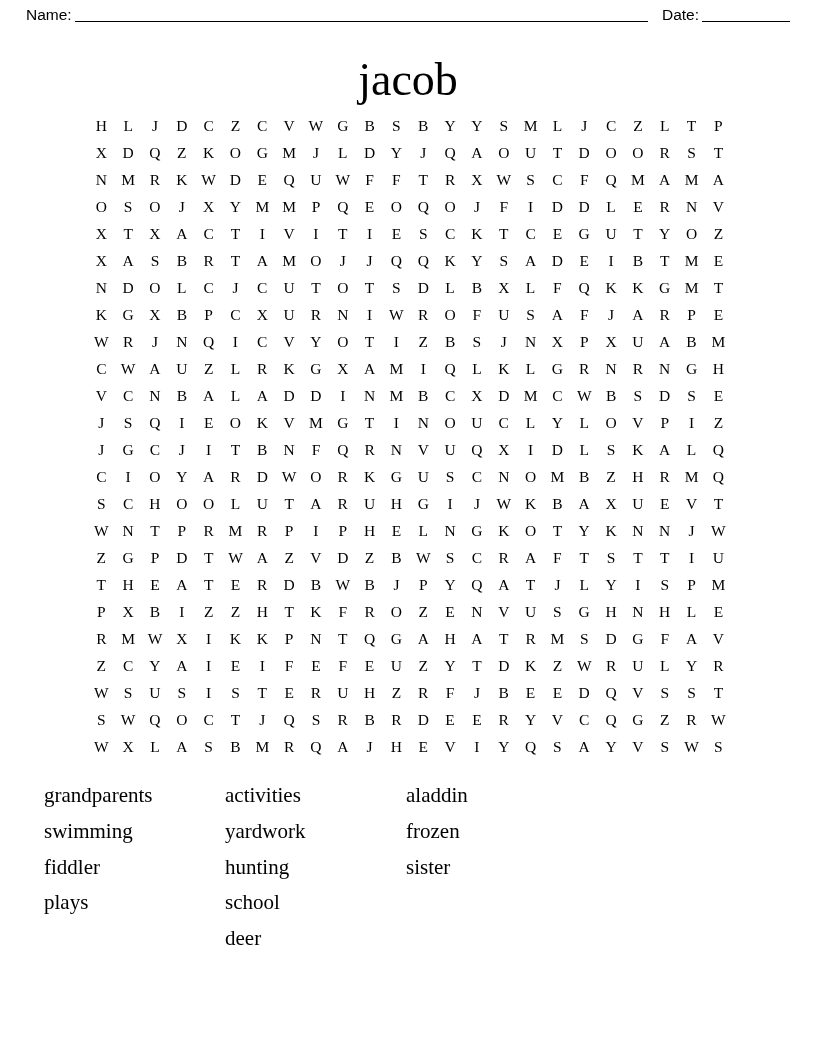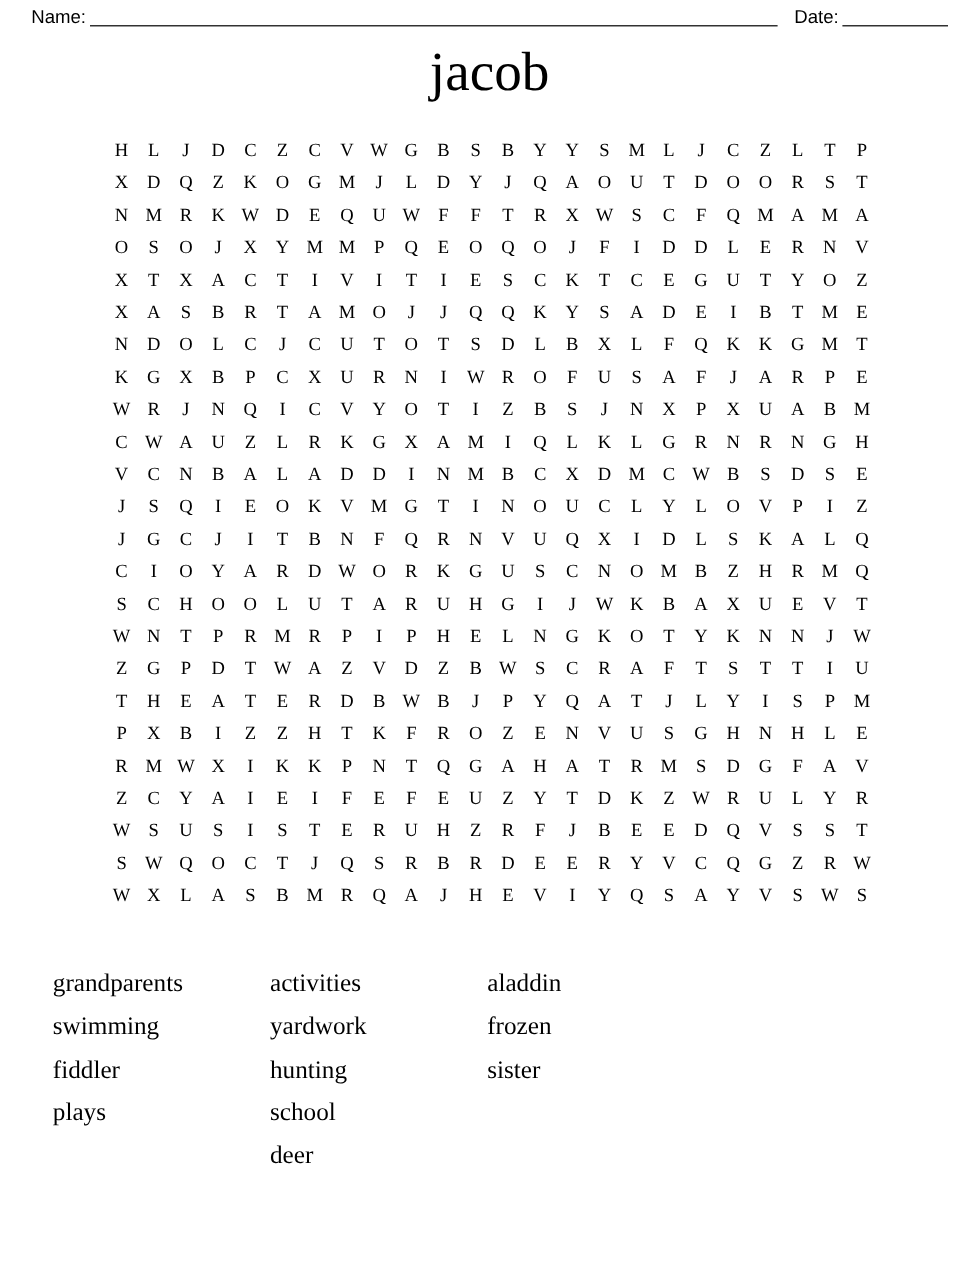"jacob" .puzzle-title { top: 32px -> 52px }
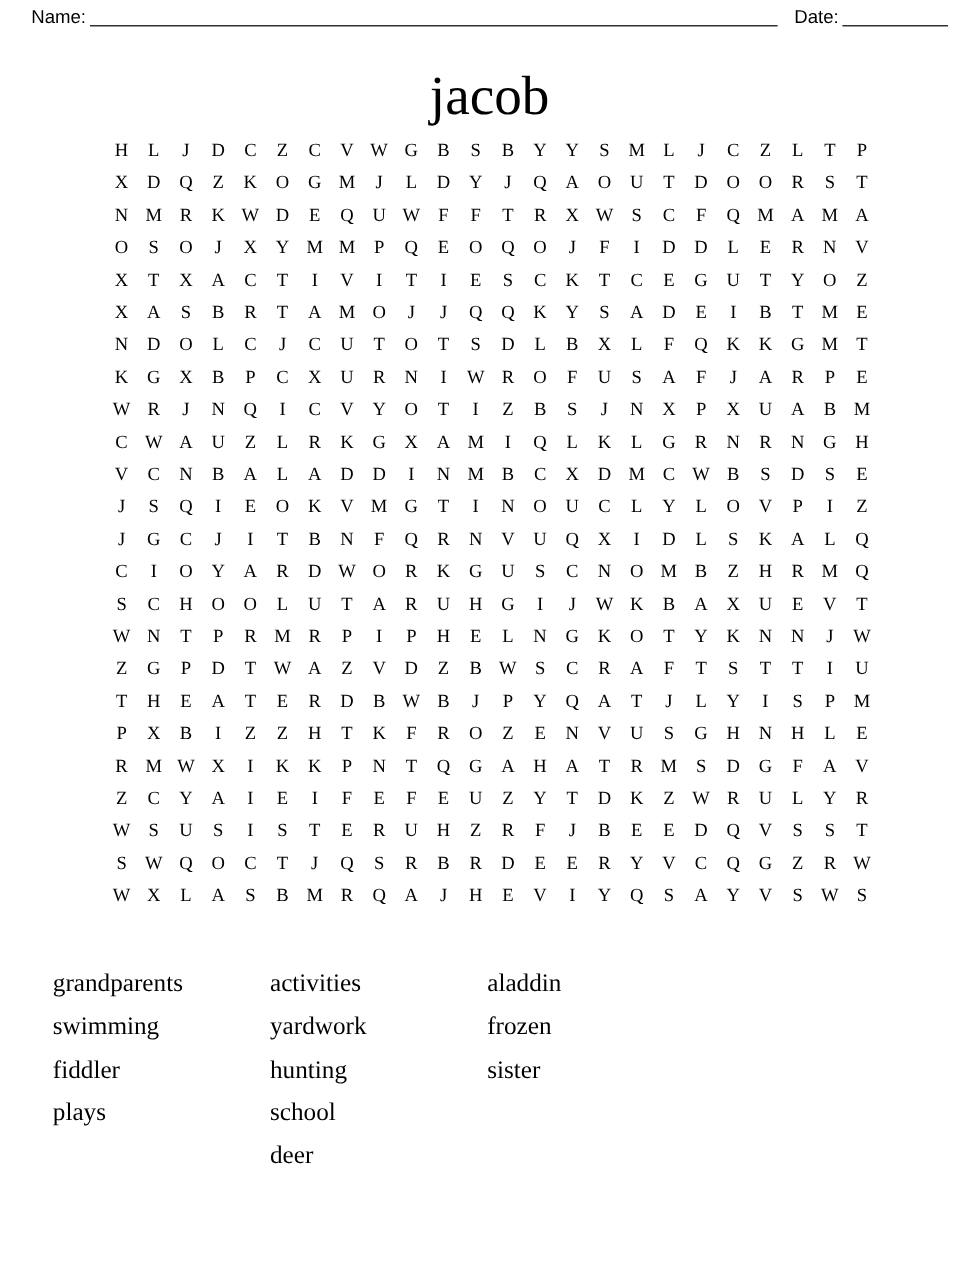"grandparents" .word-col { margin-top: 24px -> none }
